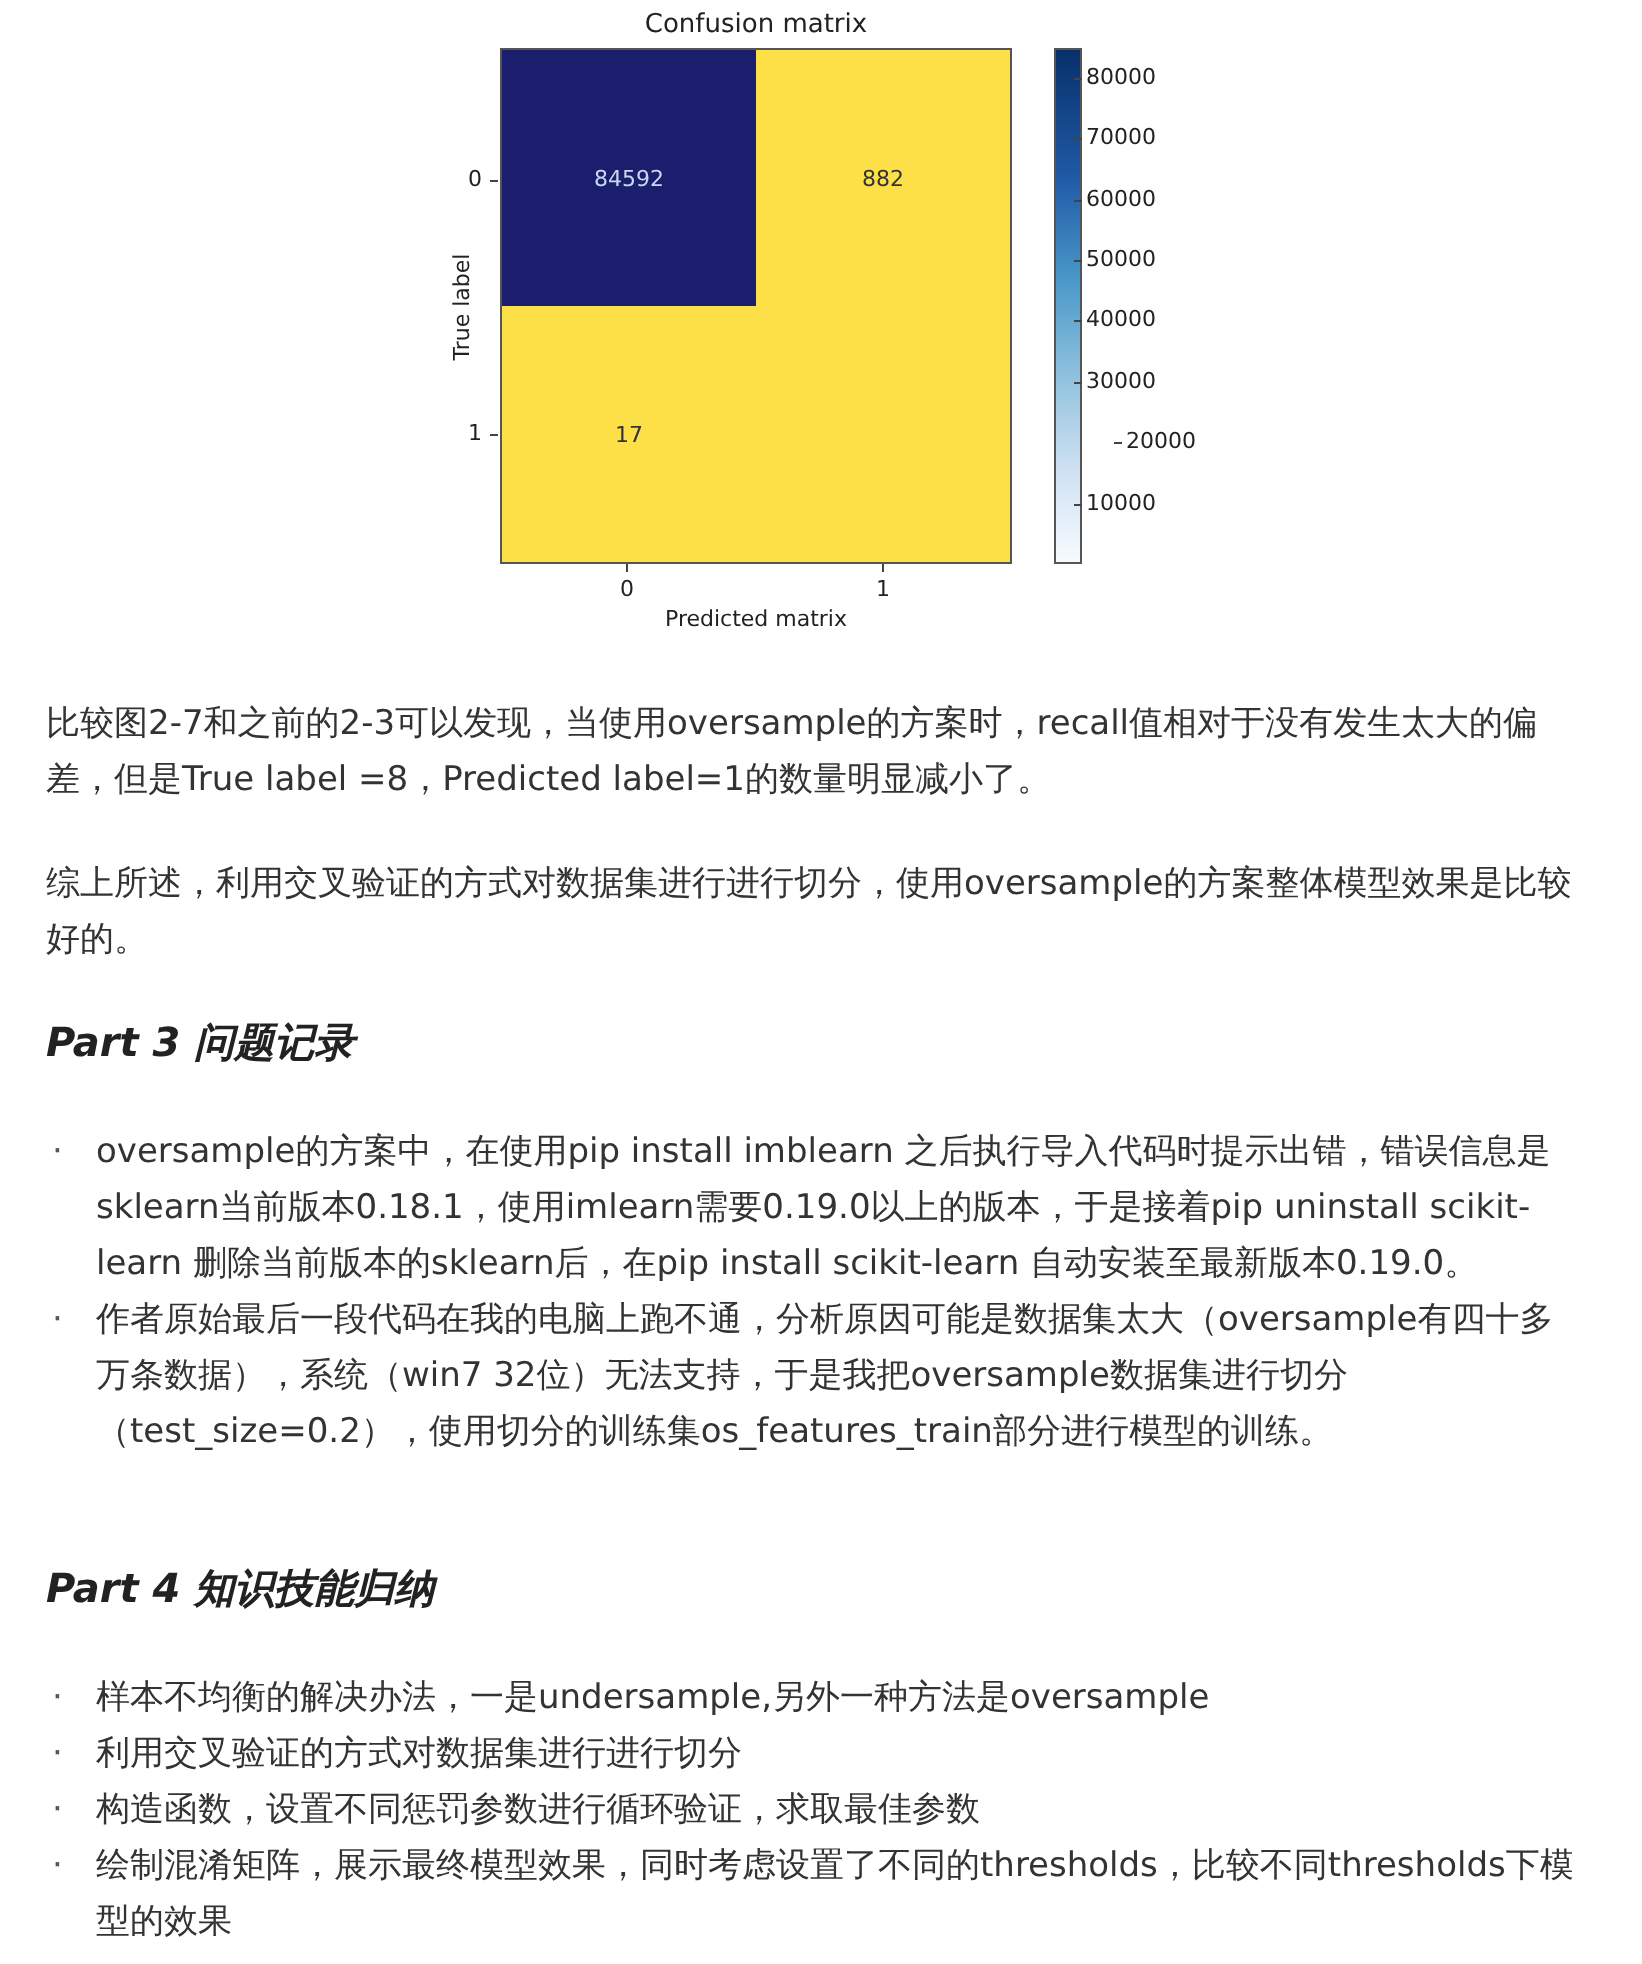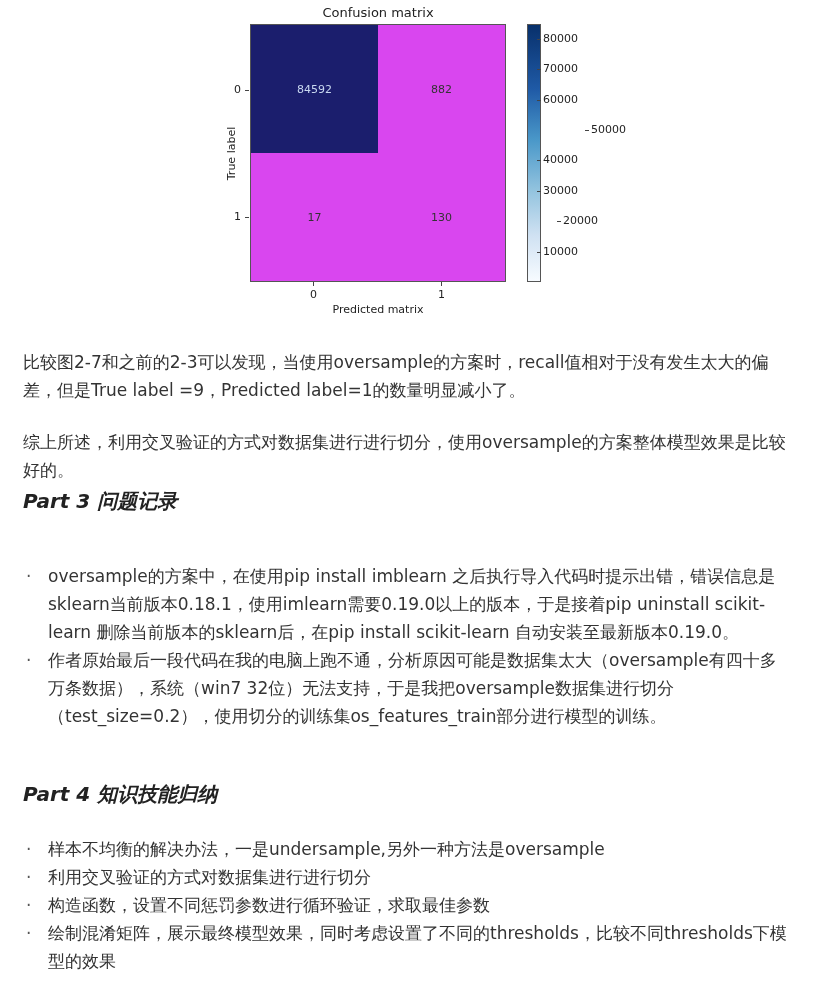"84592" .plot { background: #d946ef -> #fde047 }
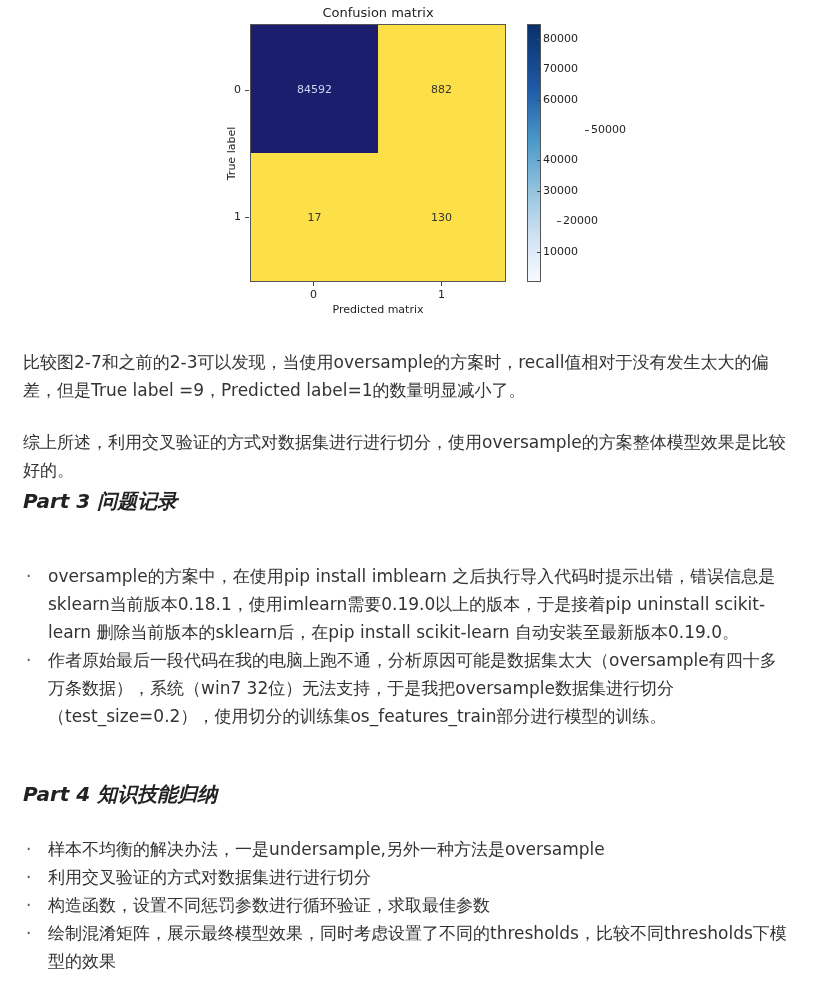"50000" div.ctick { margin-left: 48px -> none }
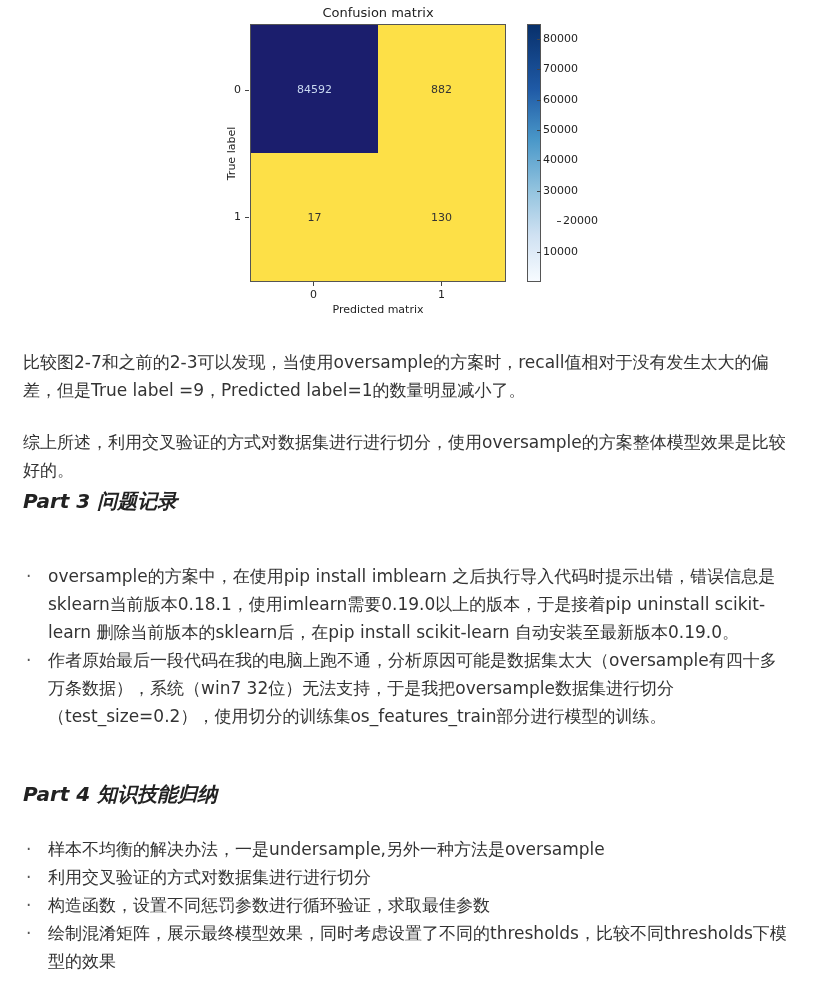"130" div.cell { html: <div>130</div> -> none }
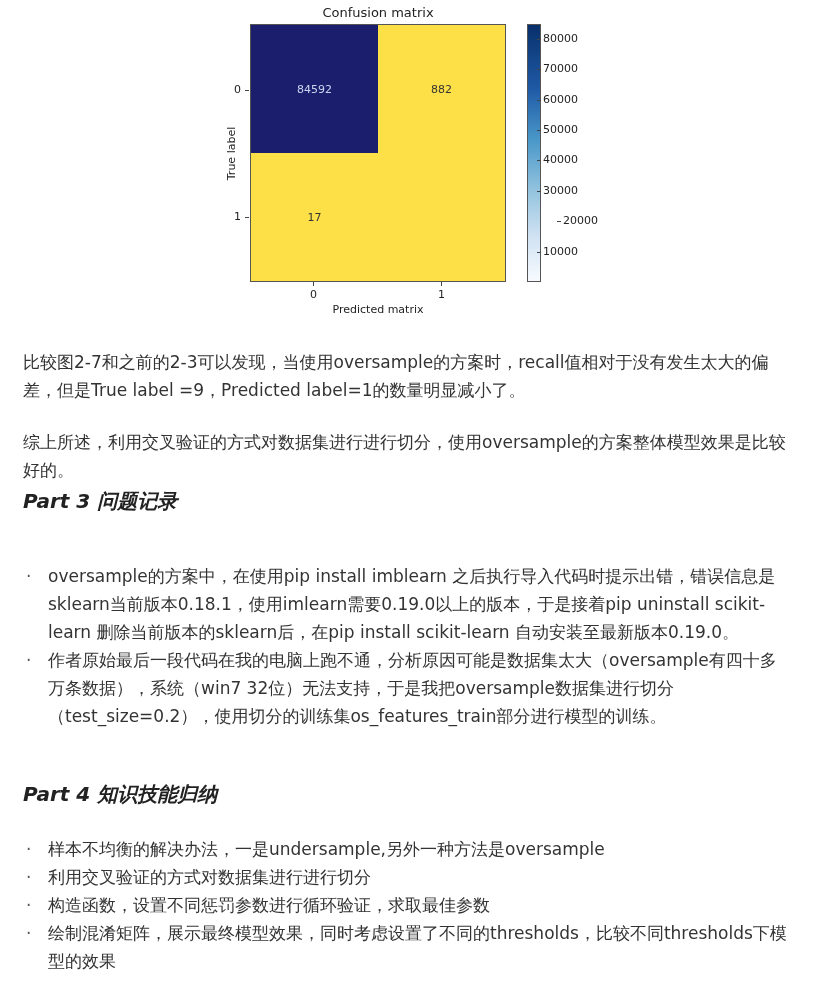"比较图2-7和之前的2-3可以发现，当使用oversample的方案时，reca" p.para { text: 9 -> 8 }
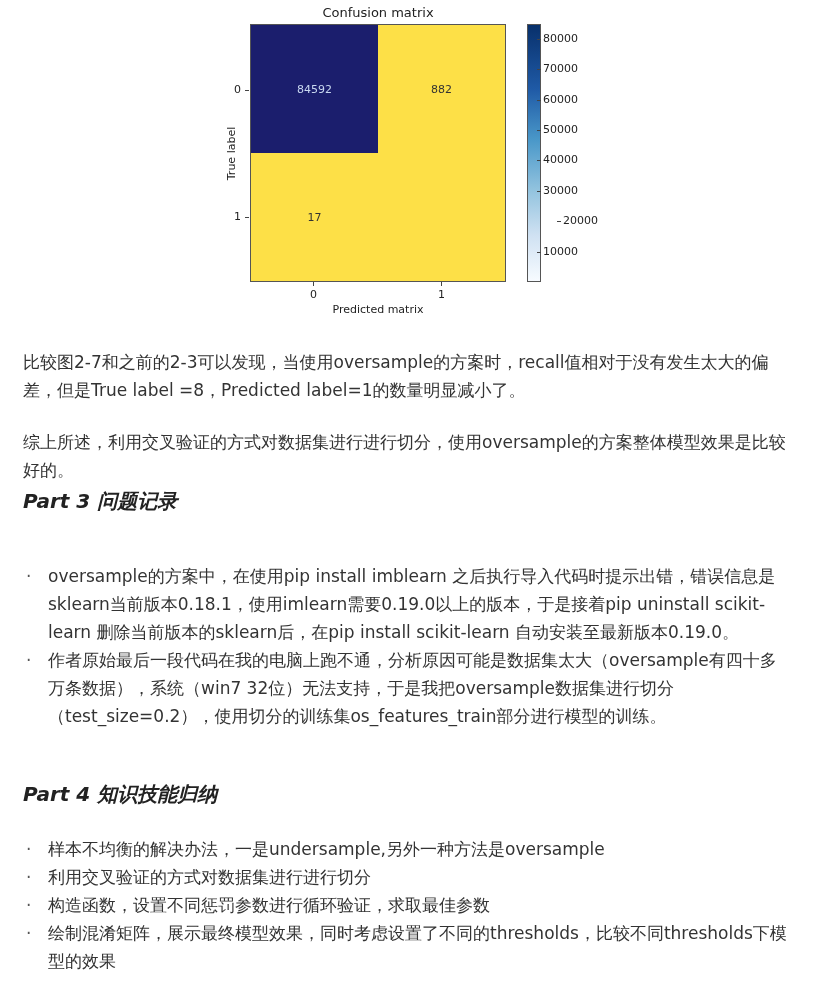"Part 3 问题记录" h3.heading { top: 488px -> 508px }
